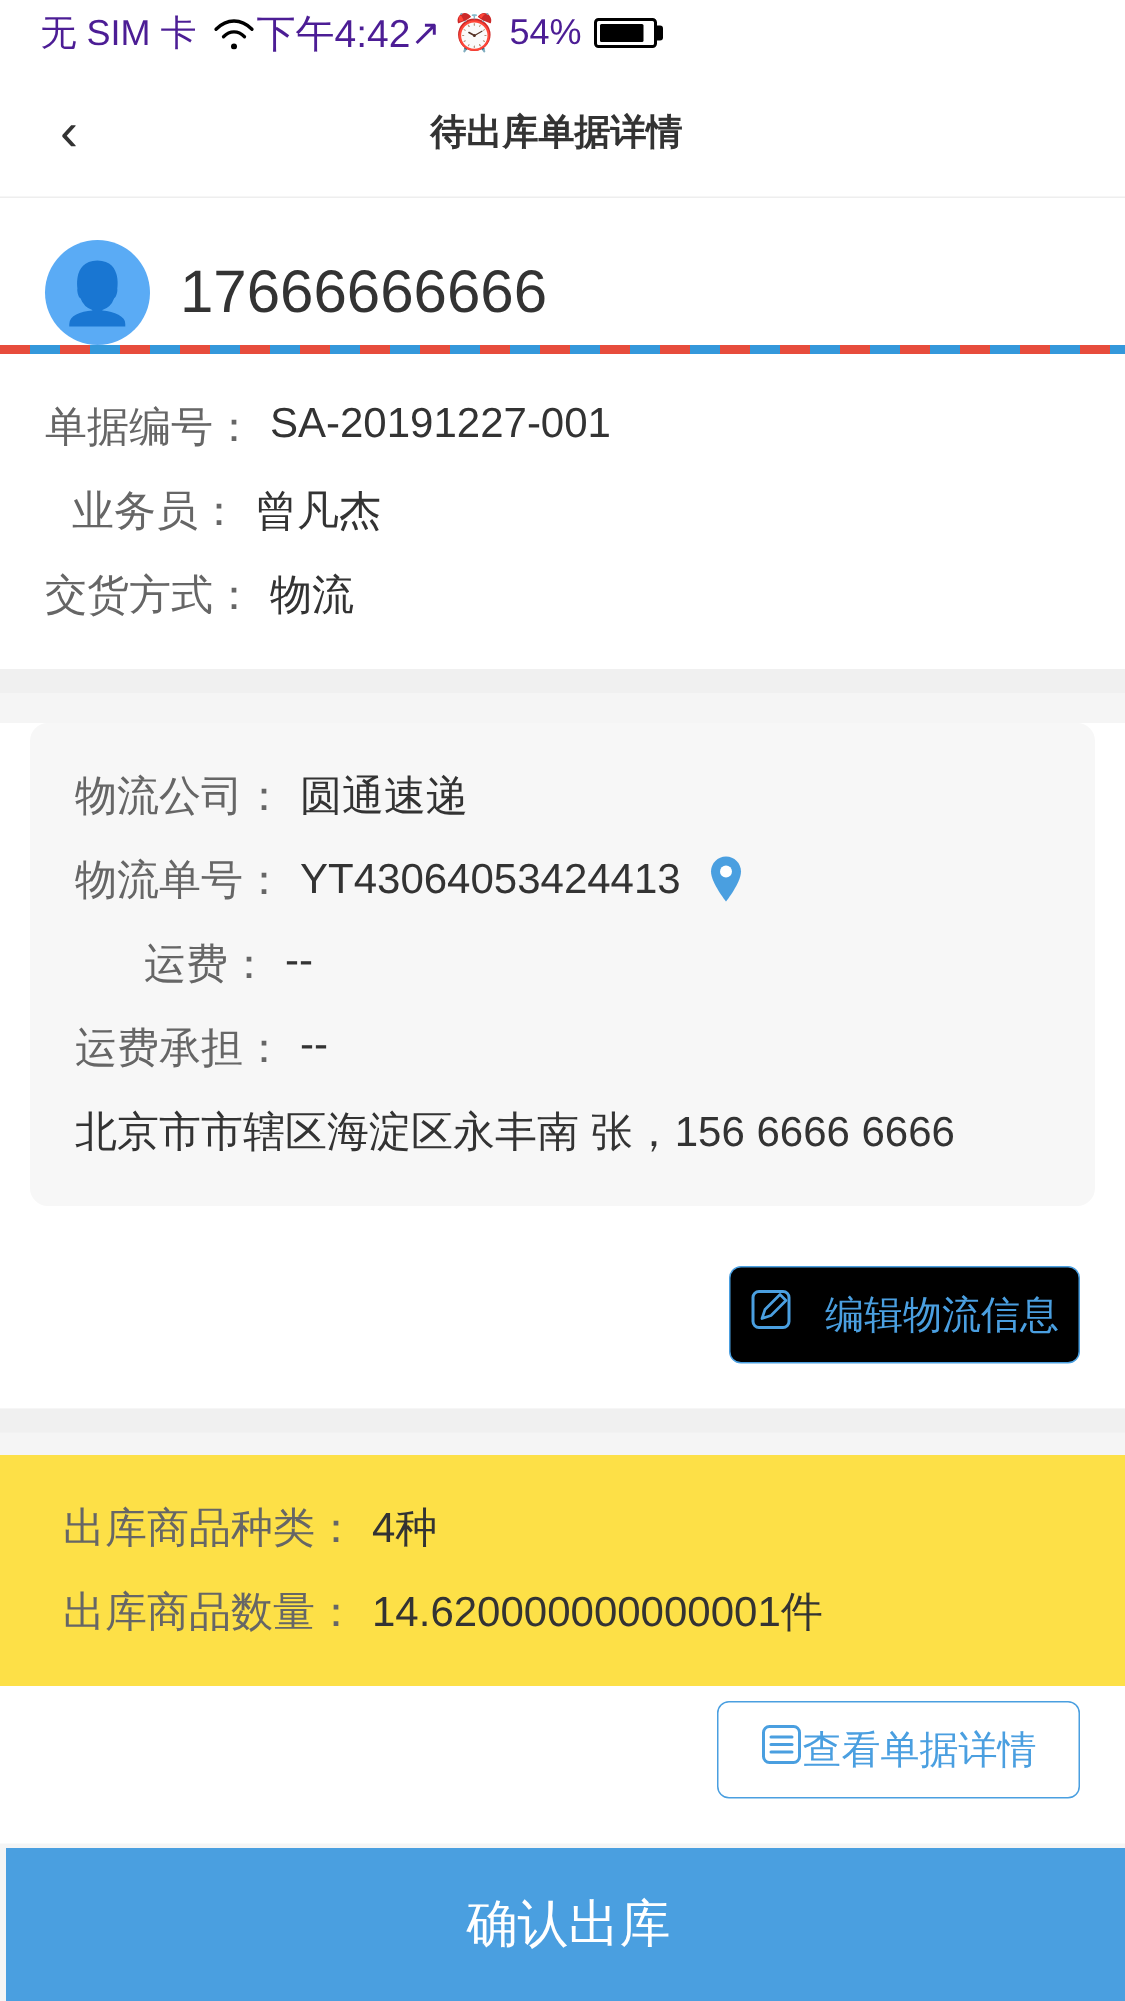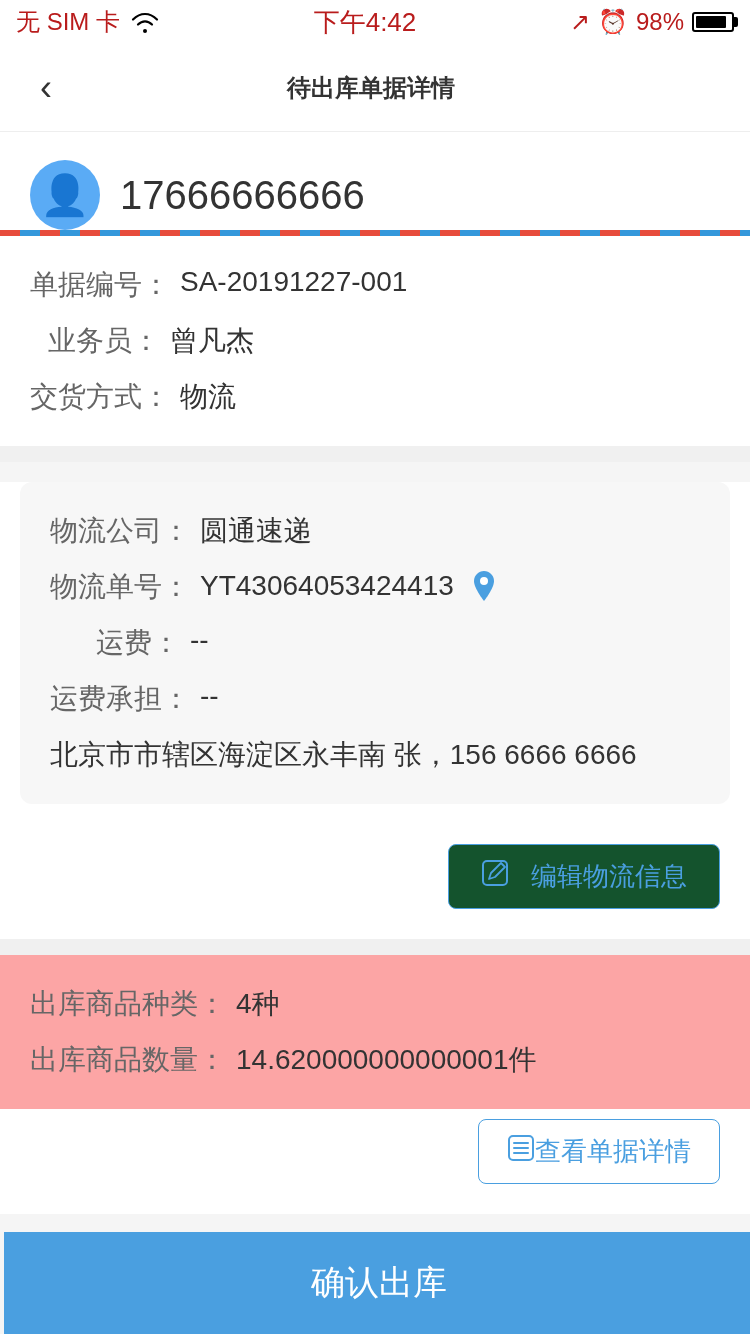"无 SIM 卡" .status-bar { color: #b91c1c -> #4c1d95; justify-content: space-between -> none; padding: 0 16px -> 0 27px }
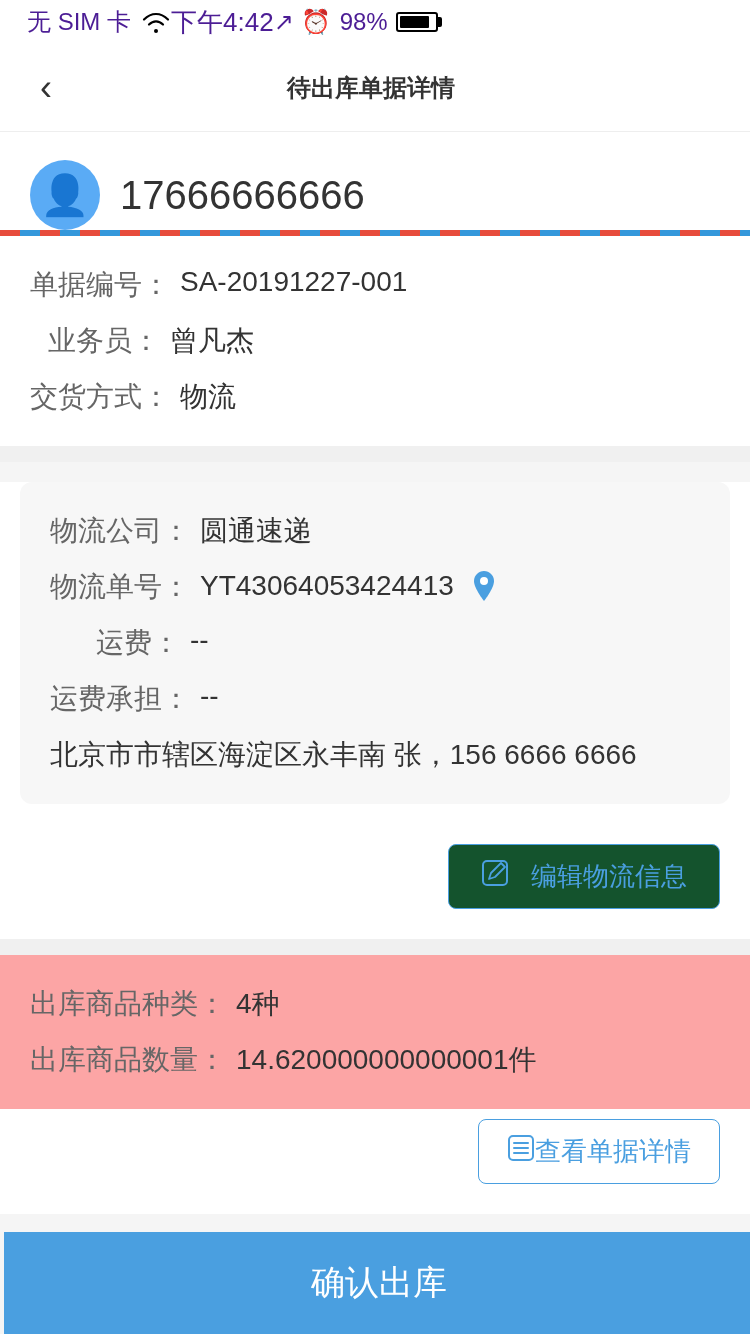"98%" span { text: 98% -> 54% }
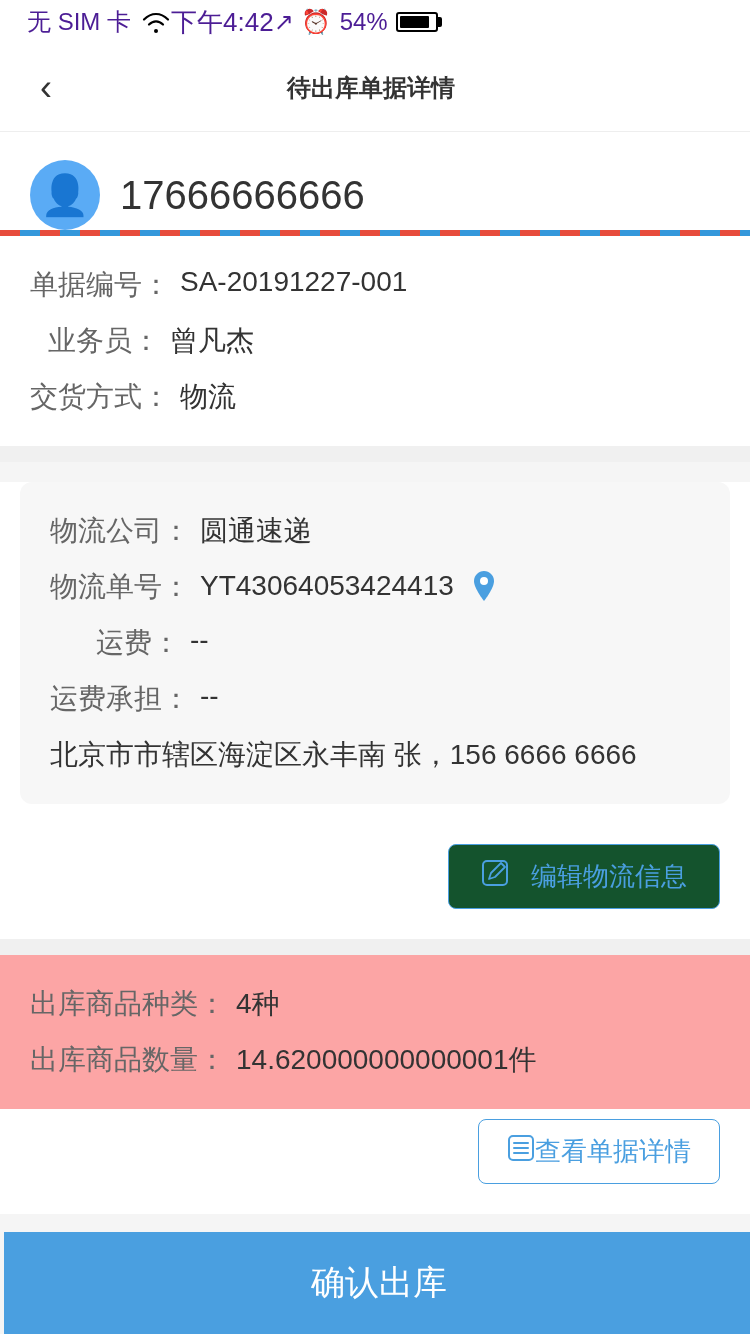"编辑物流信息" .edit-btn { background: #14532d -> #000000; padding: 14px 32px -> 14px 13px }
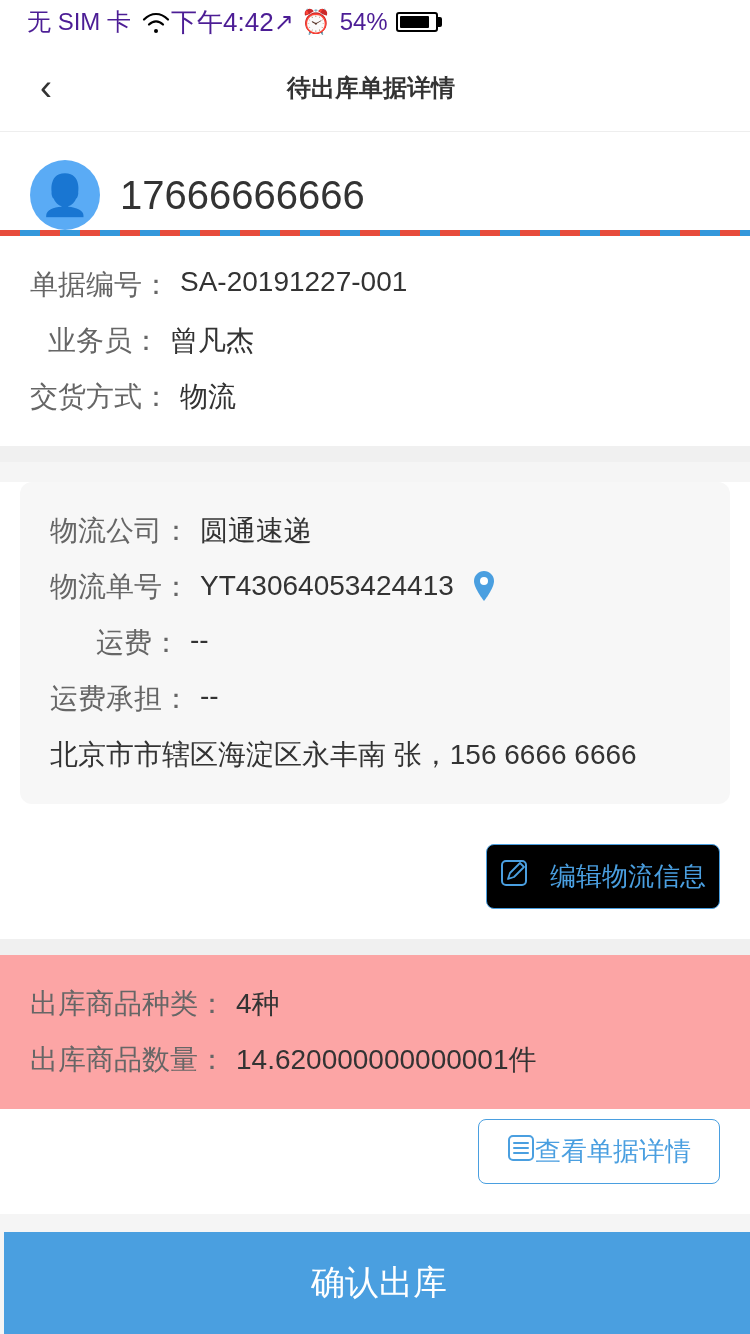"出库商品种类：" .goods-section { background: #fca5a5 -> #fde047; margin-top: 0 -> 15px; padding: 30px 30px -> 30px 42px }
